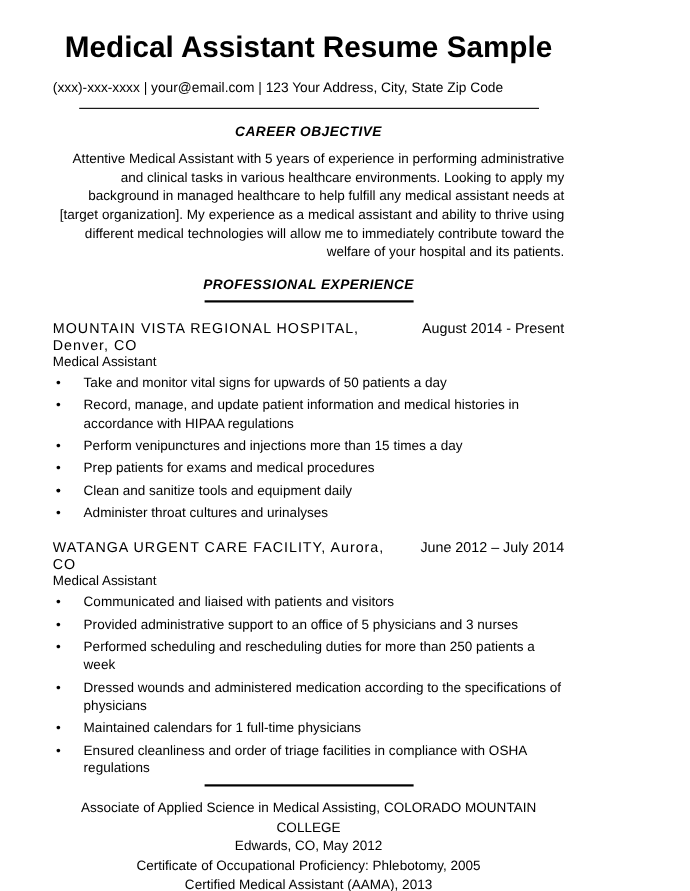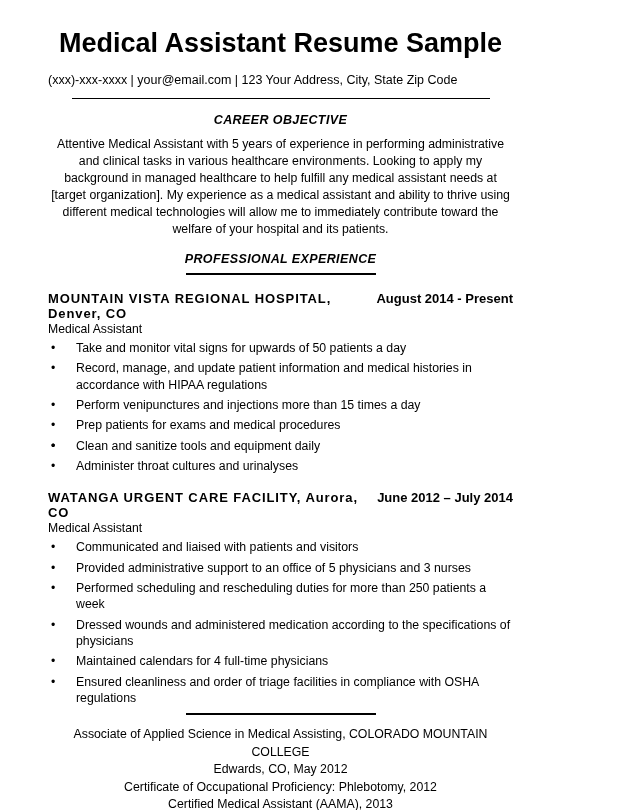"Attentive Medical Assistant with 5" .objective { text-align: center -> right }
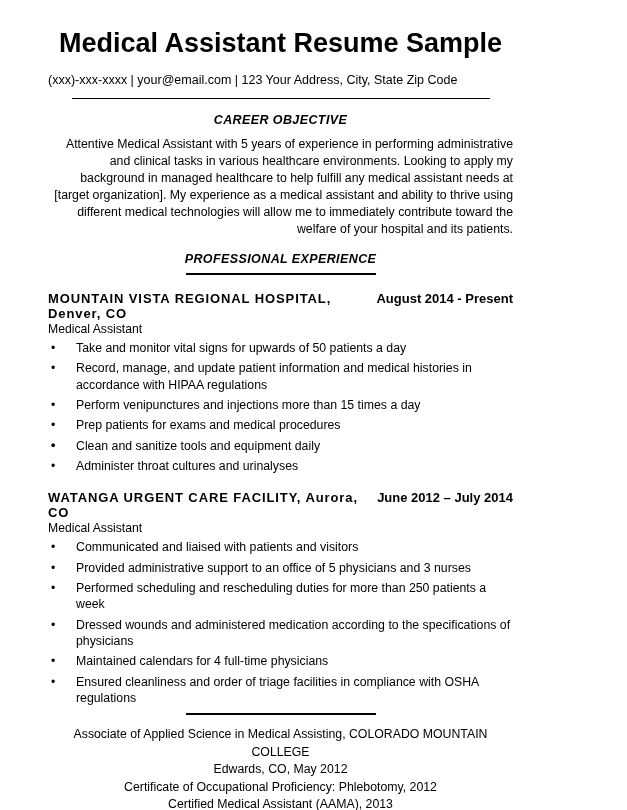"MOUNTAIN VISTA REGIONAL HOSPITAL," .job-headline { font-weight: bold -> none }
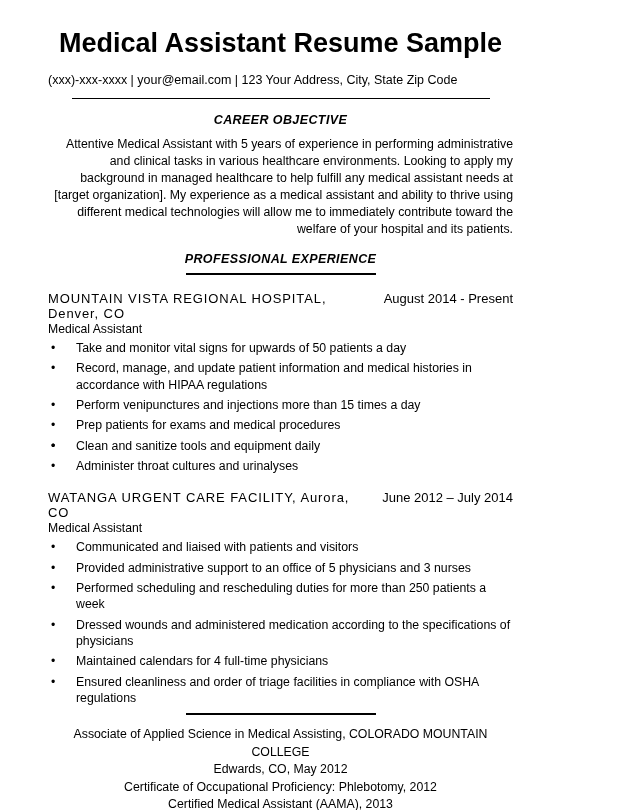"Maintained calendars for 4 full-time" span { text: 4 -> 1 }
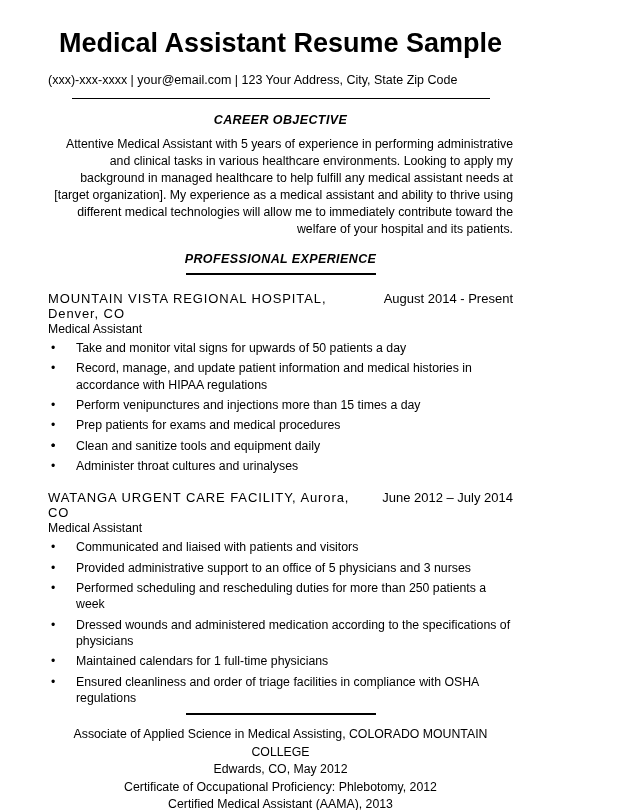"Certificate of Occupational Proficiency:" div.edu-line { text: 2012 -> 2005 }
